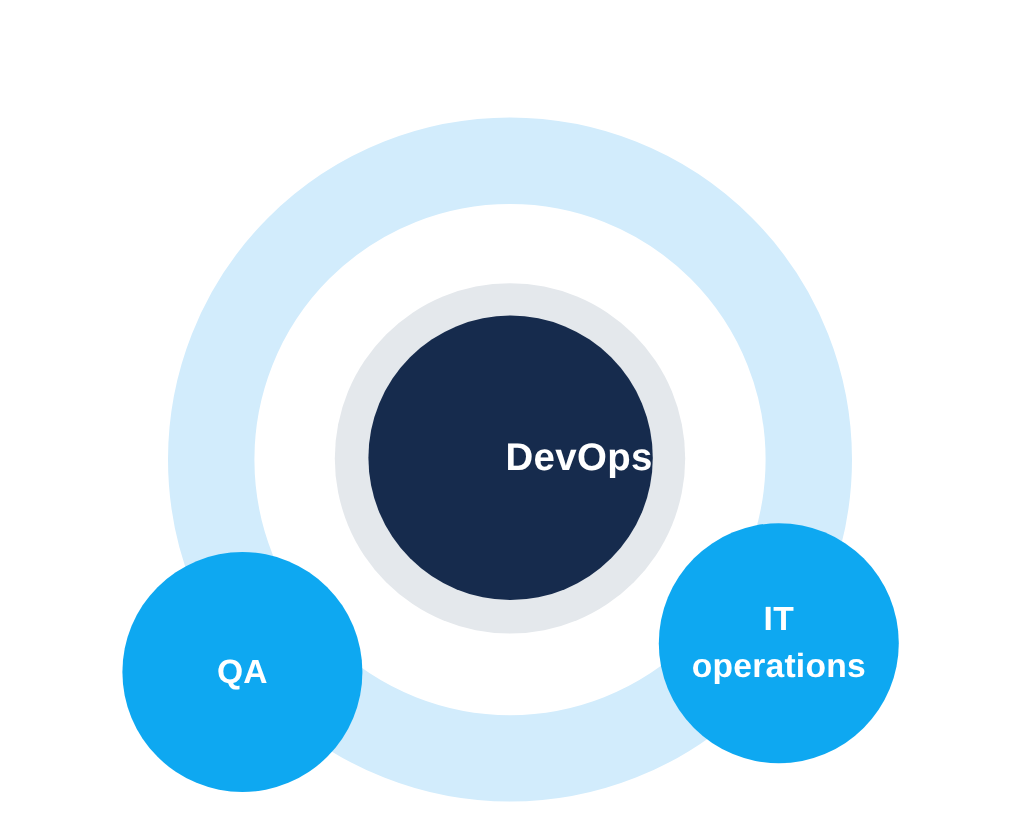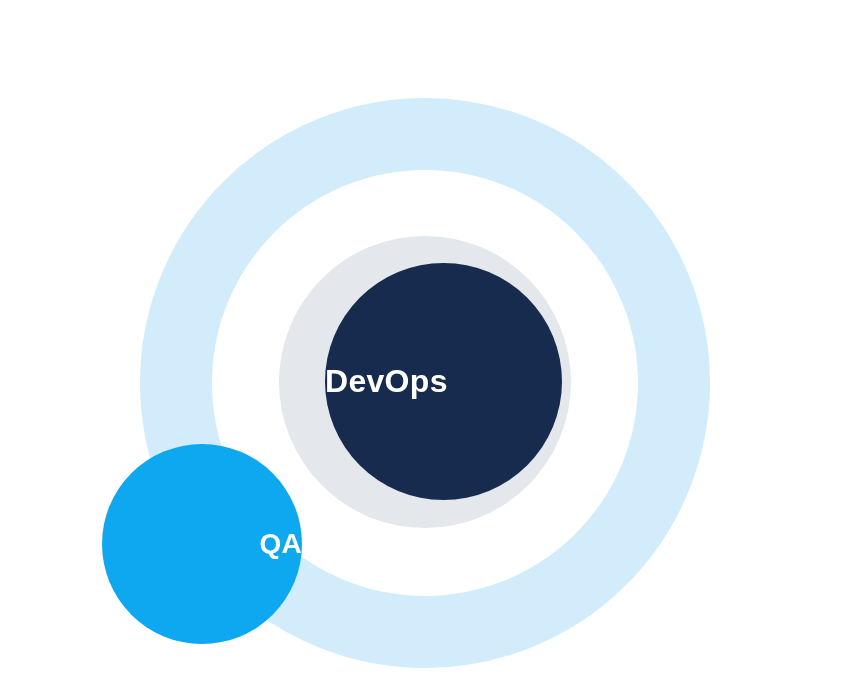"DevOps" .core { justify-content: flex-start -> flex-end; left: 325px -> 307px }
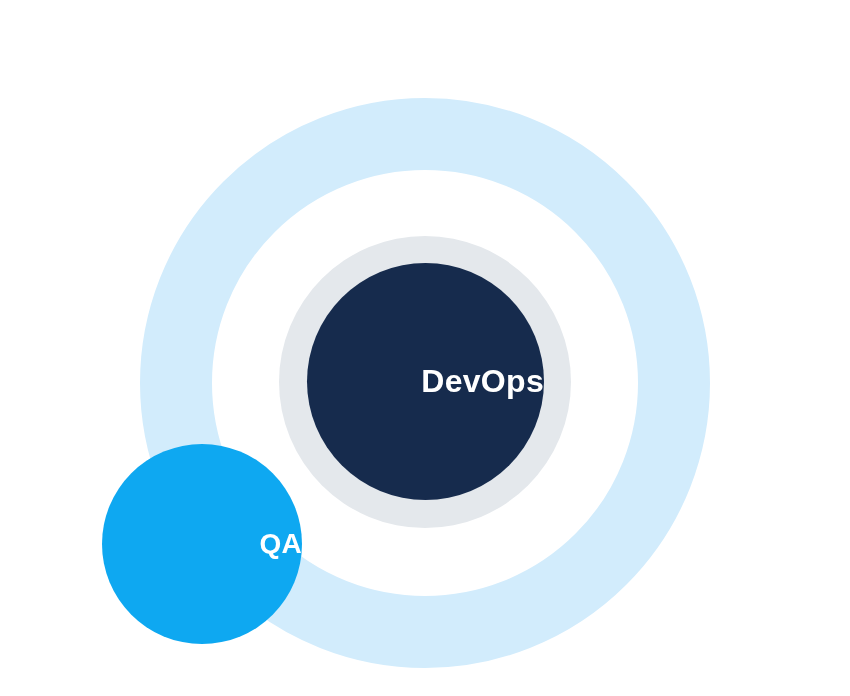"IT operations" div.node { html: none -> <div> <span>IT operations</span> </div> }
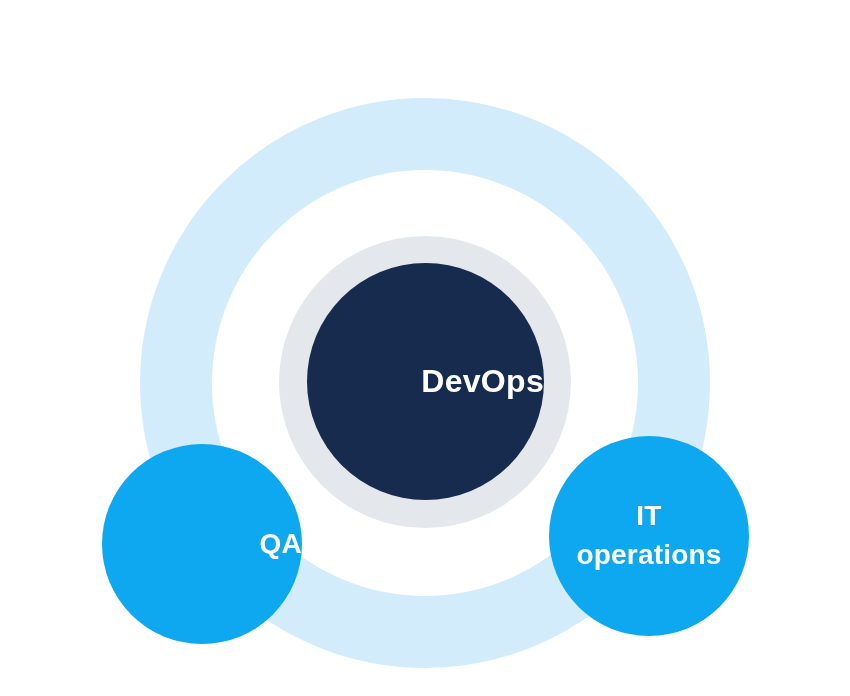"QA" .node-qa { justify-content: flex-end -> none; top: 444px -> 460px }
